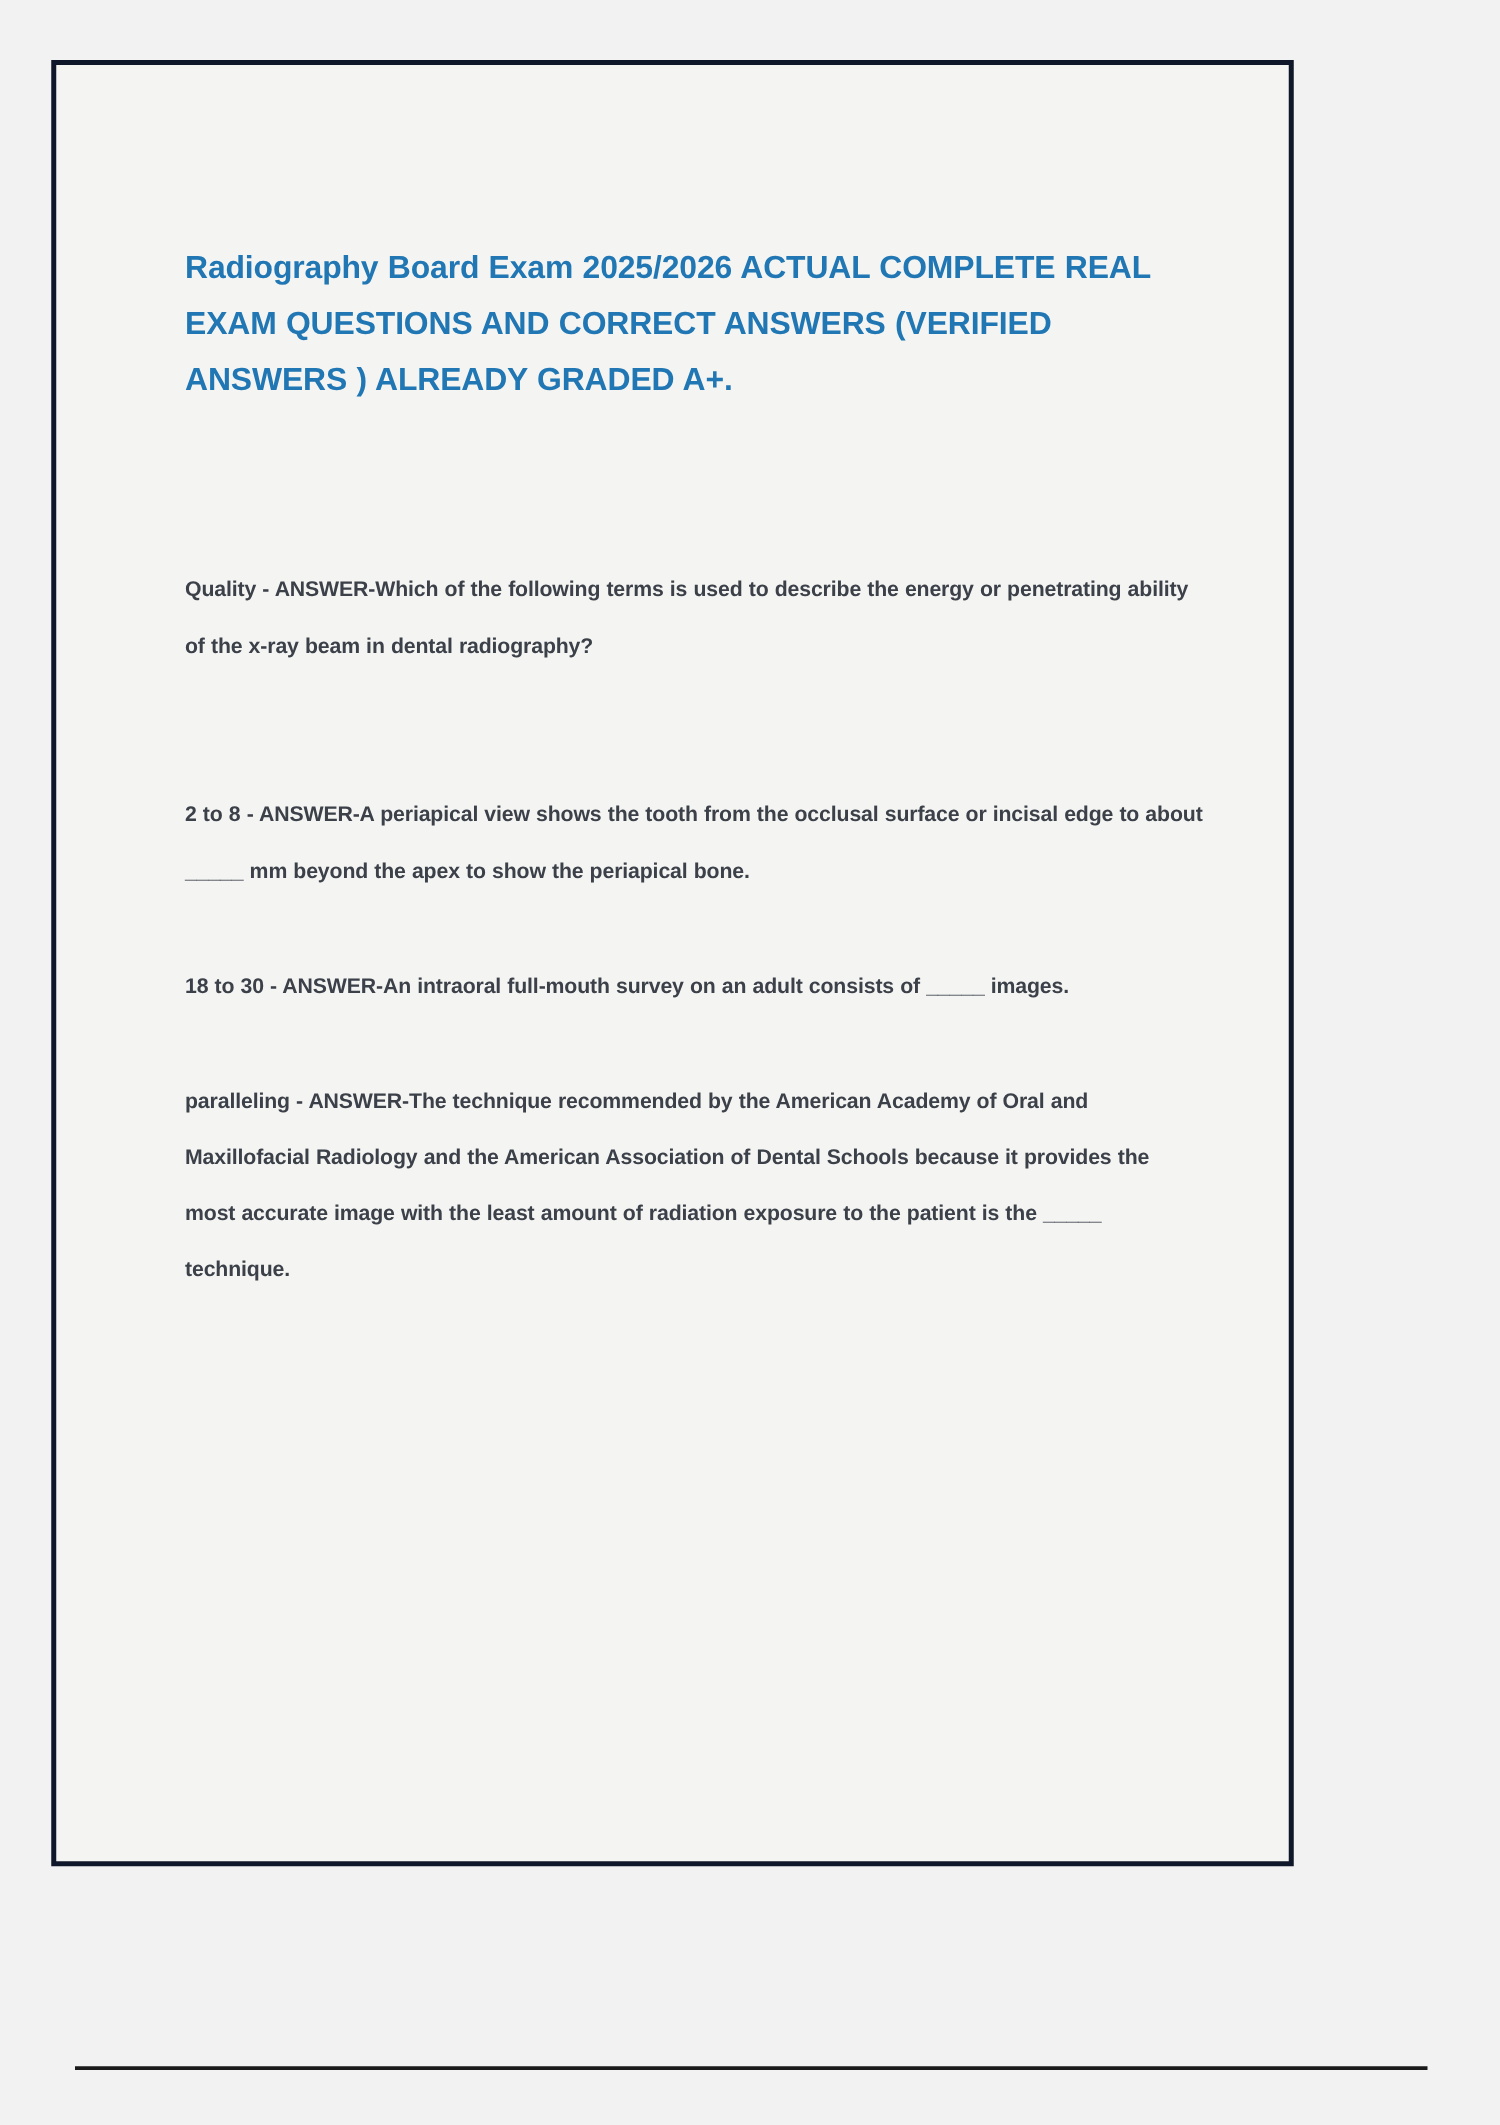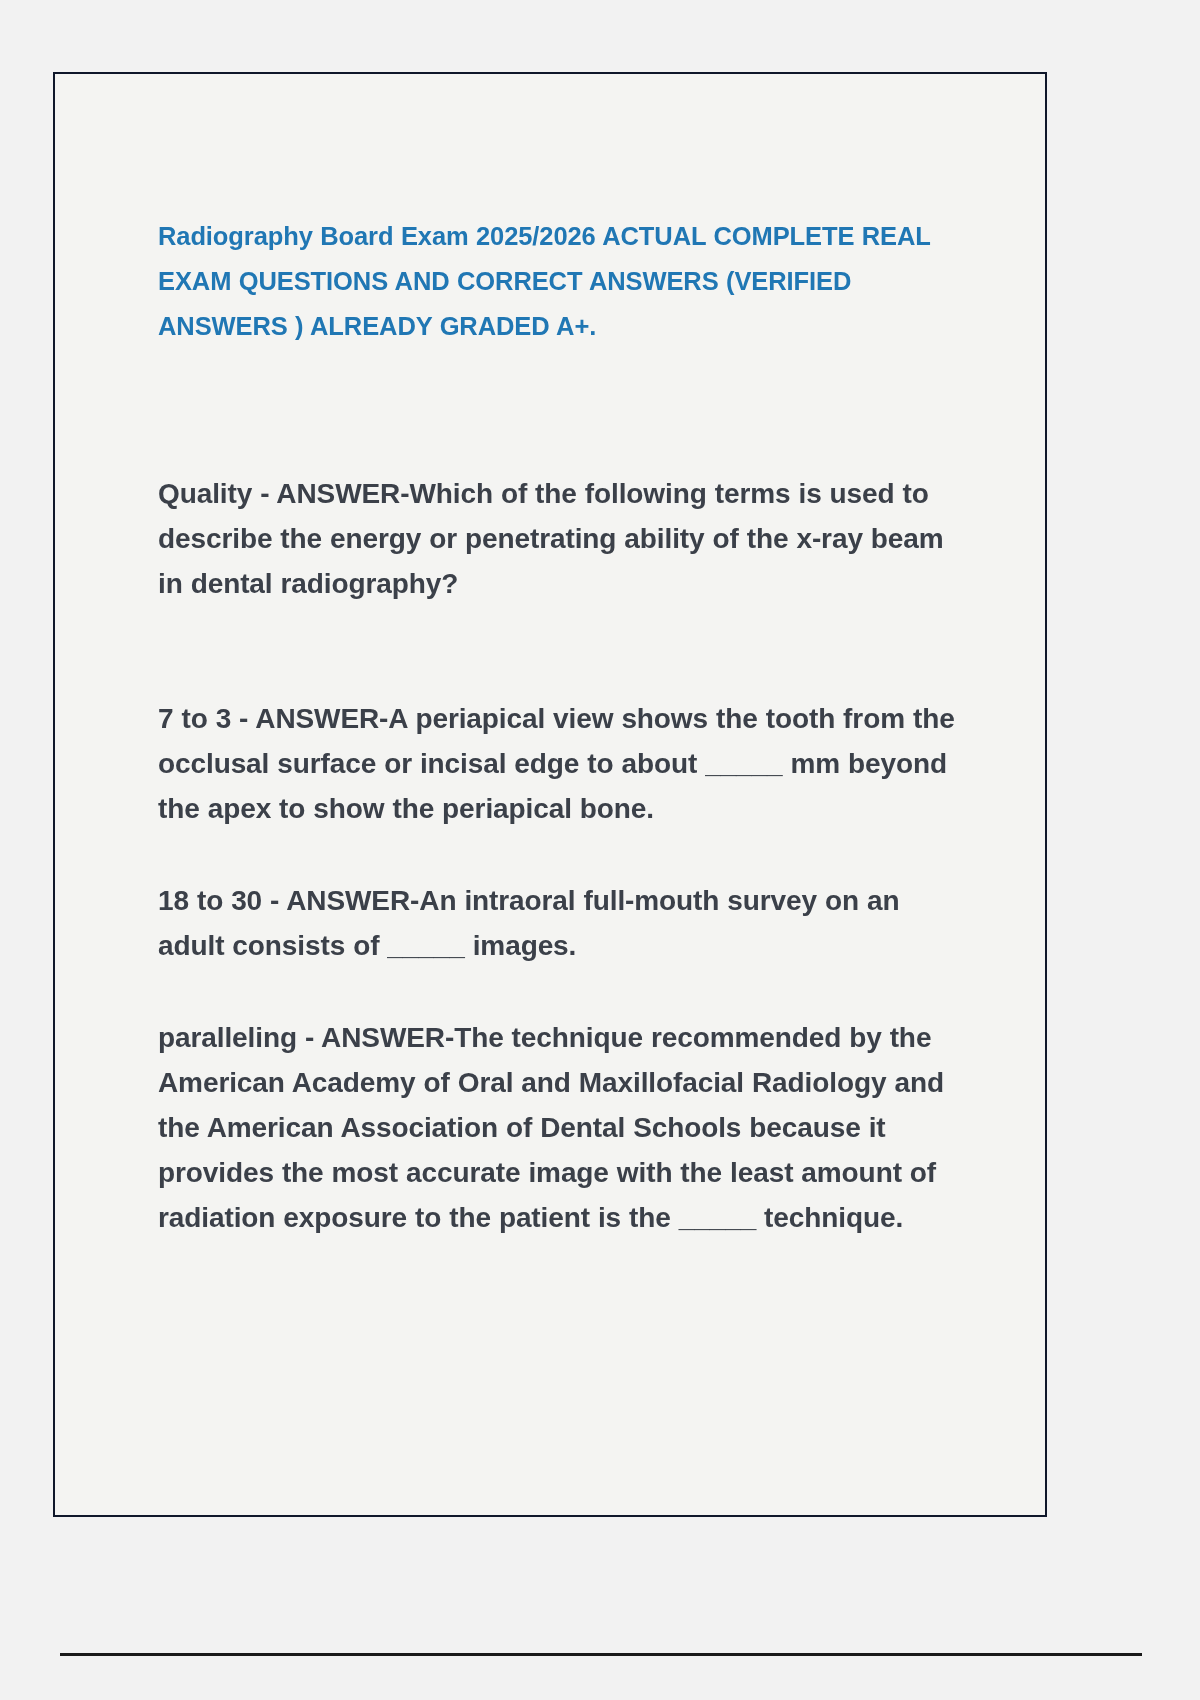"Radiography Board Exam 2025/2026 ACTUAL" #page-sheet { border: 2px solid #0f172a -> 4px solid #0f172a; left: 53px -> 41px; margin-top: 24px -> none }
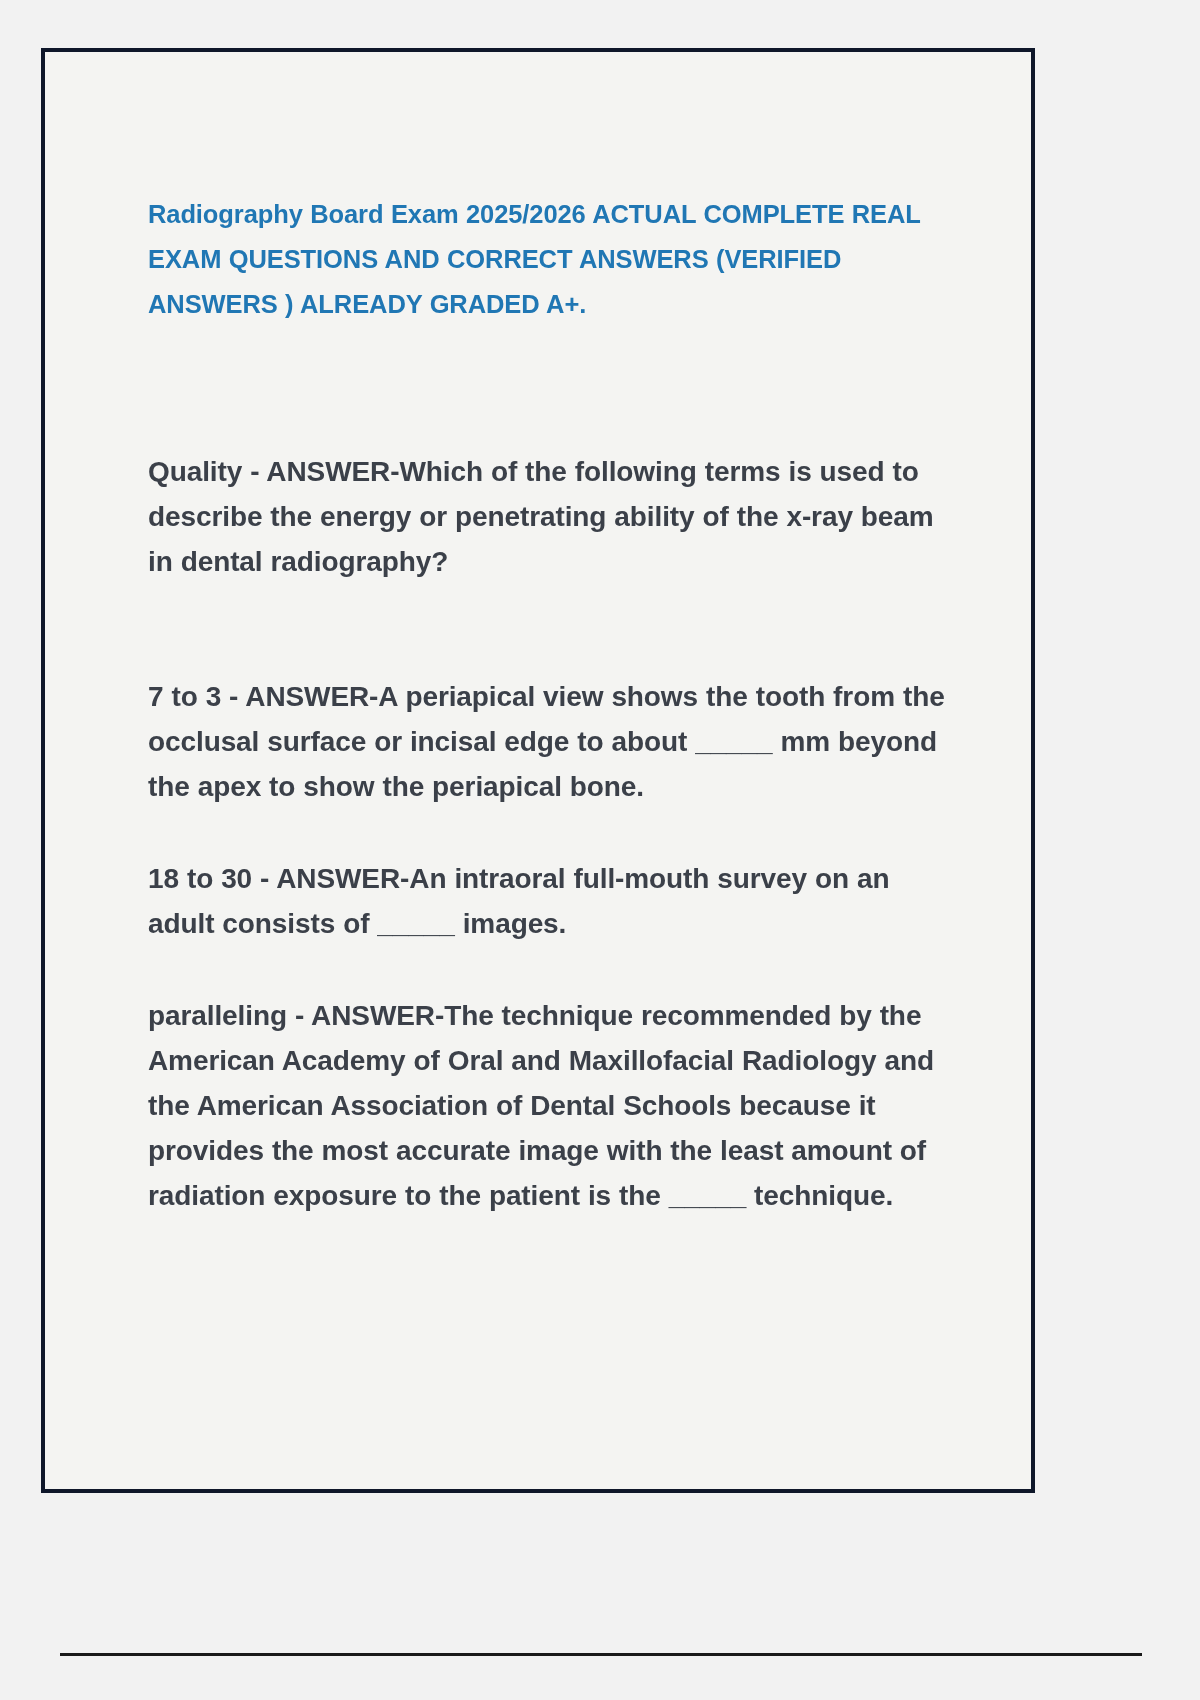"Quality - ANSWER-Which of the" .qa-block { font-size: 28px -> 17px }
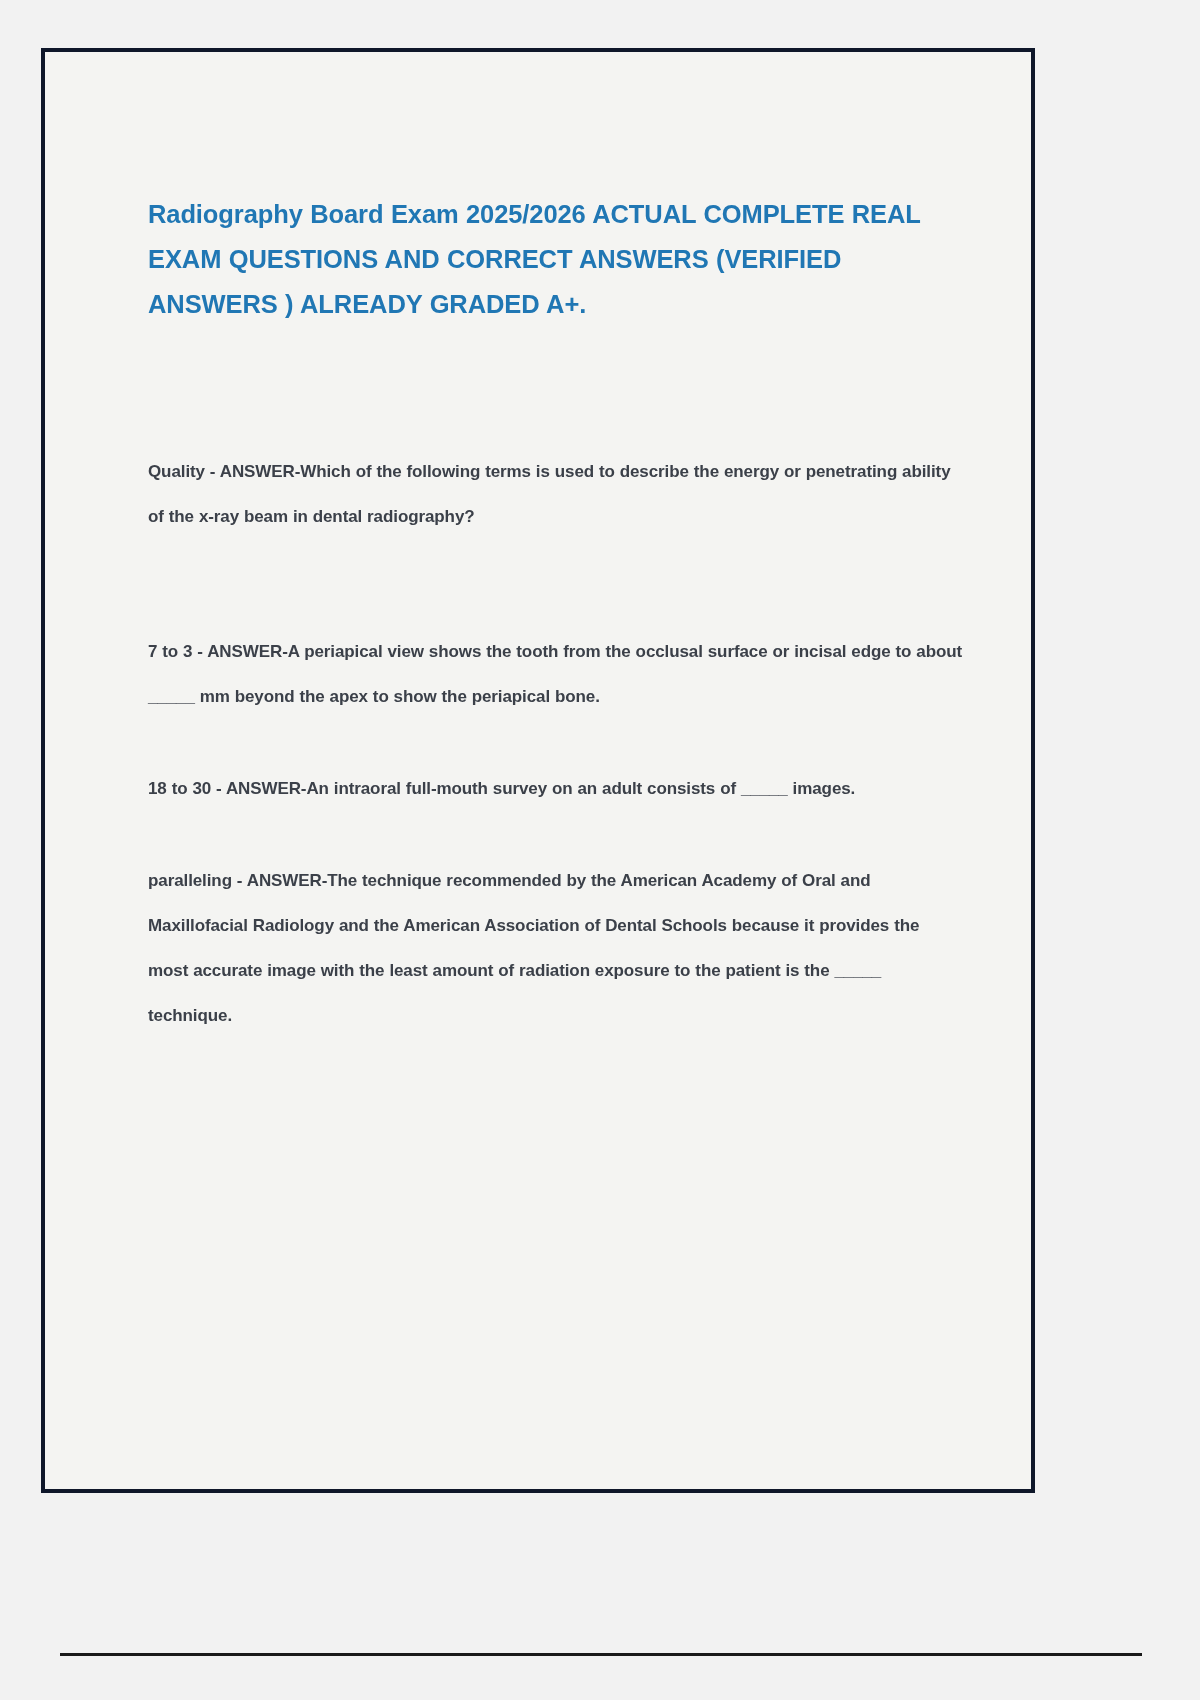"7 to 3 - ANSWER-A" p.qa-block { text: 7 to 3 -> 2 to 8 }
